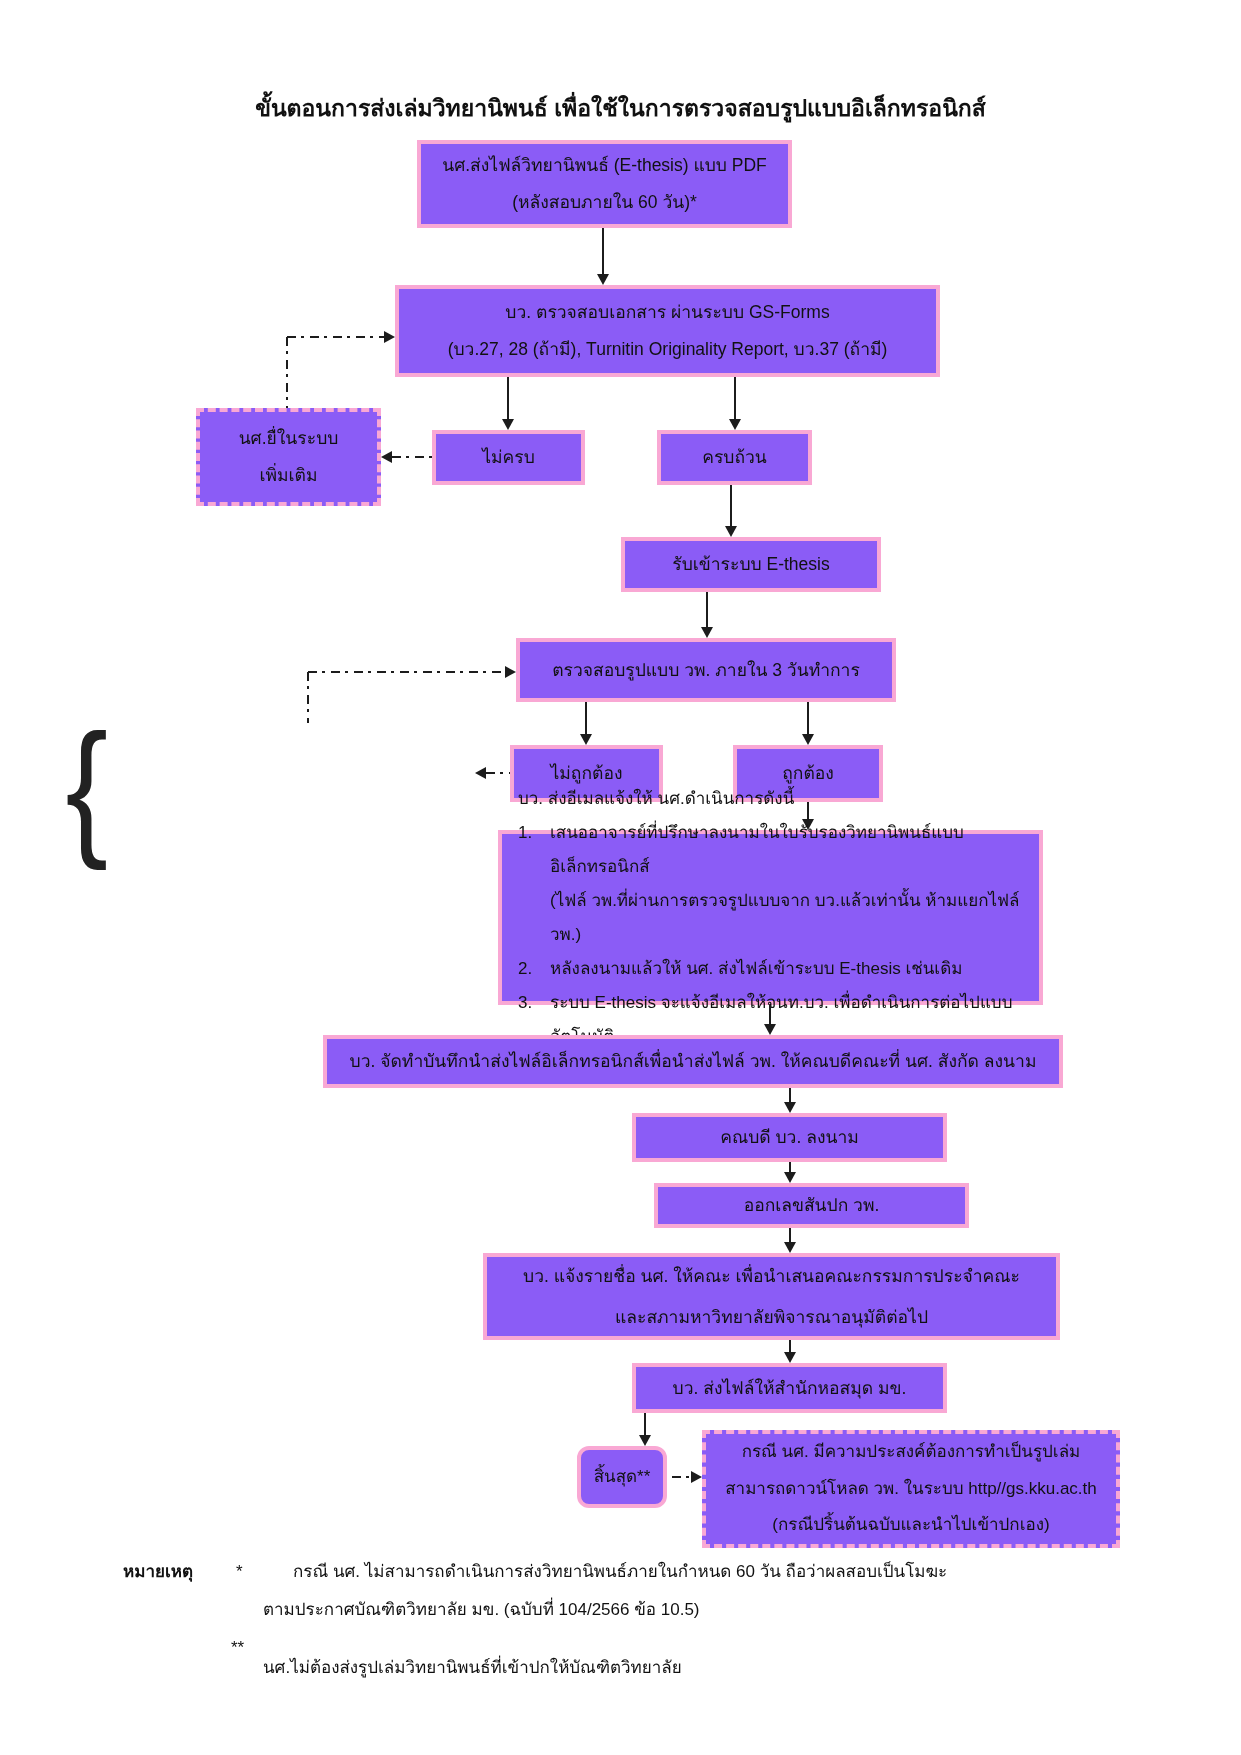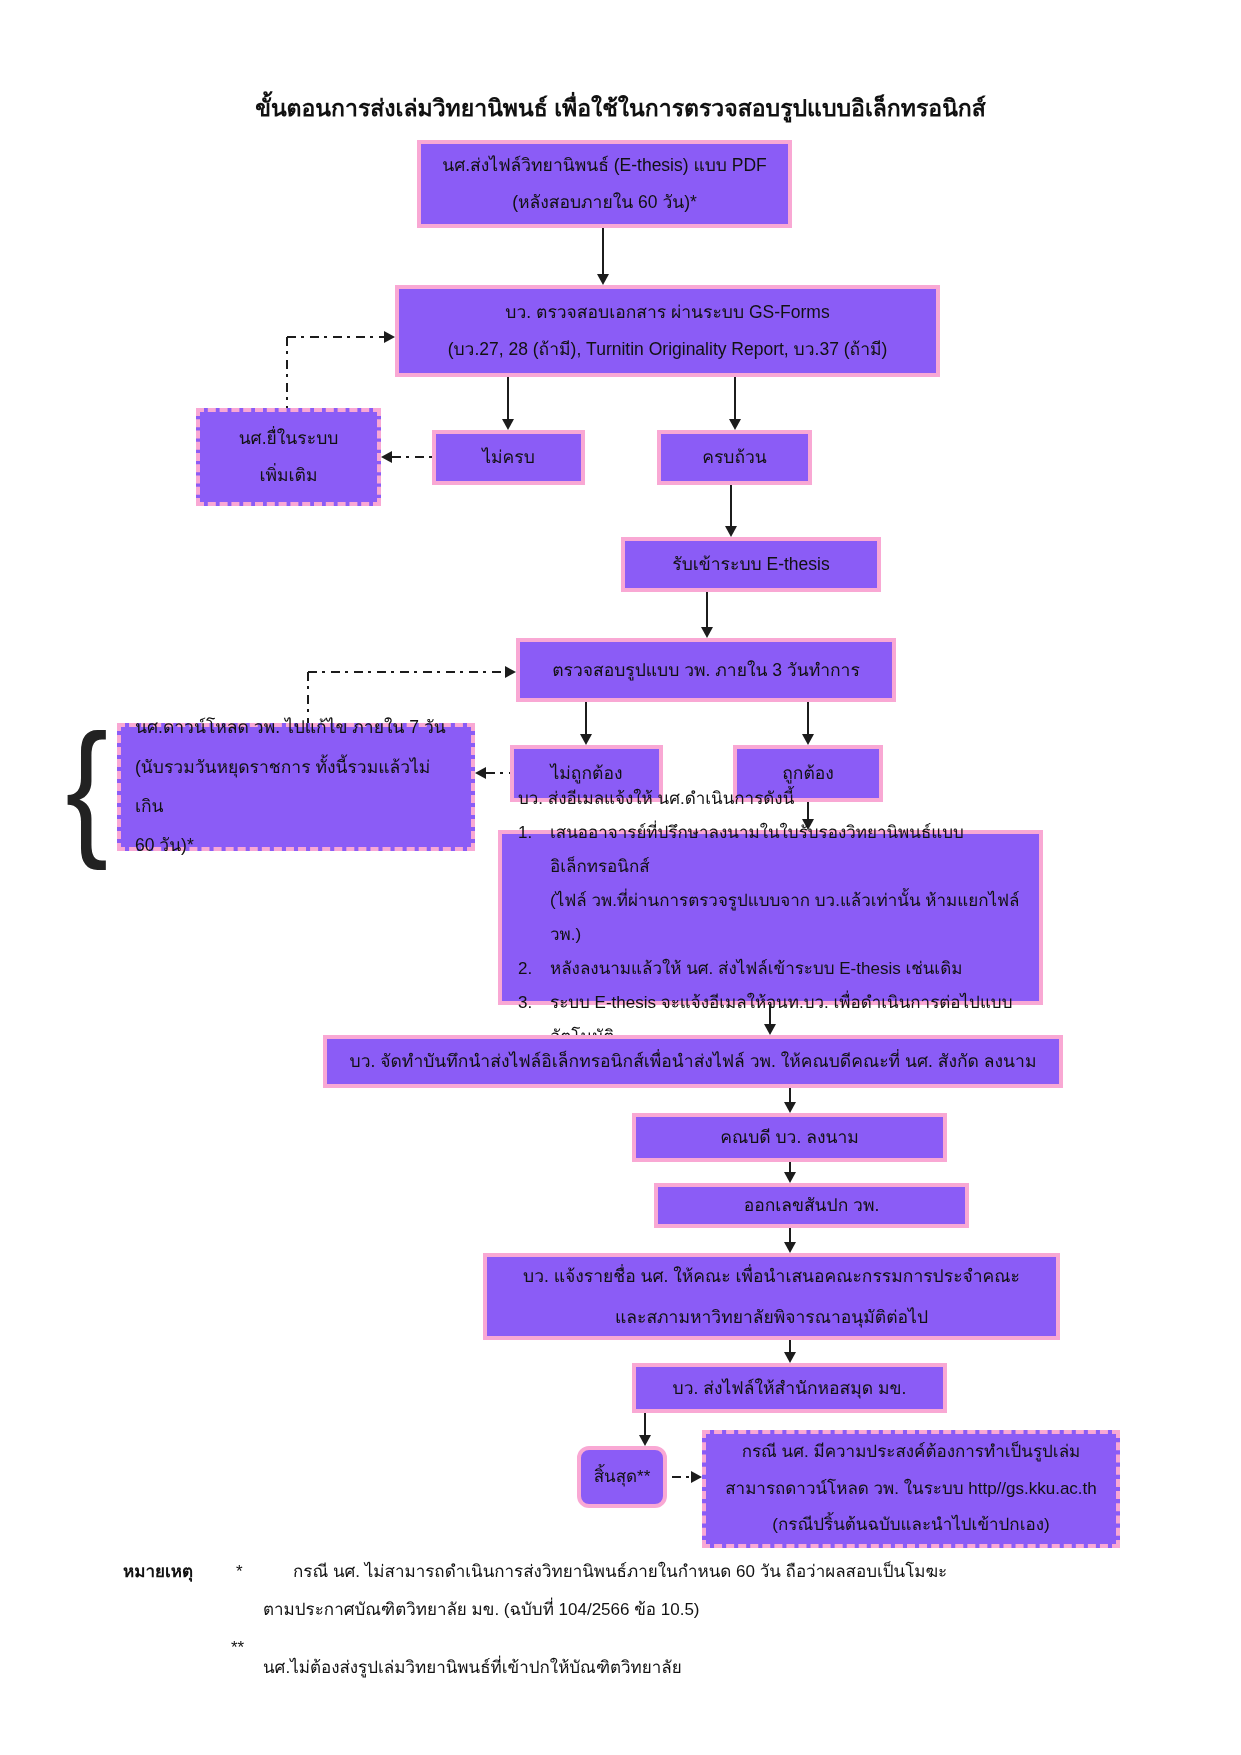"นศ.ดาวน์โหลด วพ. ไปแก้ไข ภายใน 7" div.box { html: <div> <div>นศ.ดาวน์โหลด วพ. ไปแก้ไข ภายใน 7 วัน</div> <div>(นับรวมวันหยุดราชการ ทั้งนี้รวมแล้วไม่เกิน</div> <div>60 วัน)*</div> </div> -> none }
